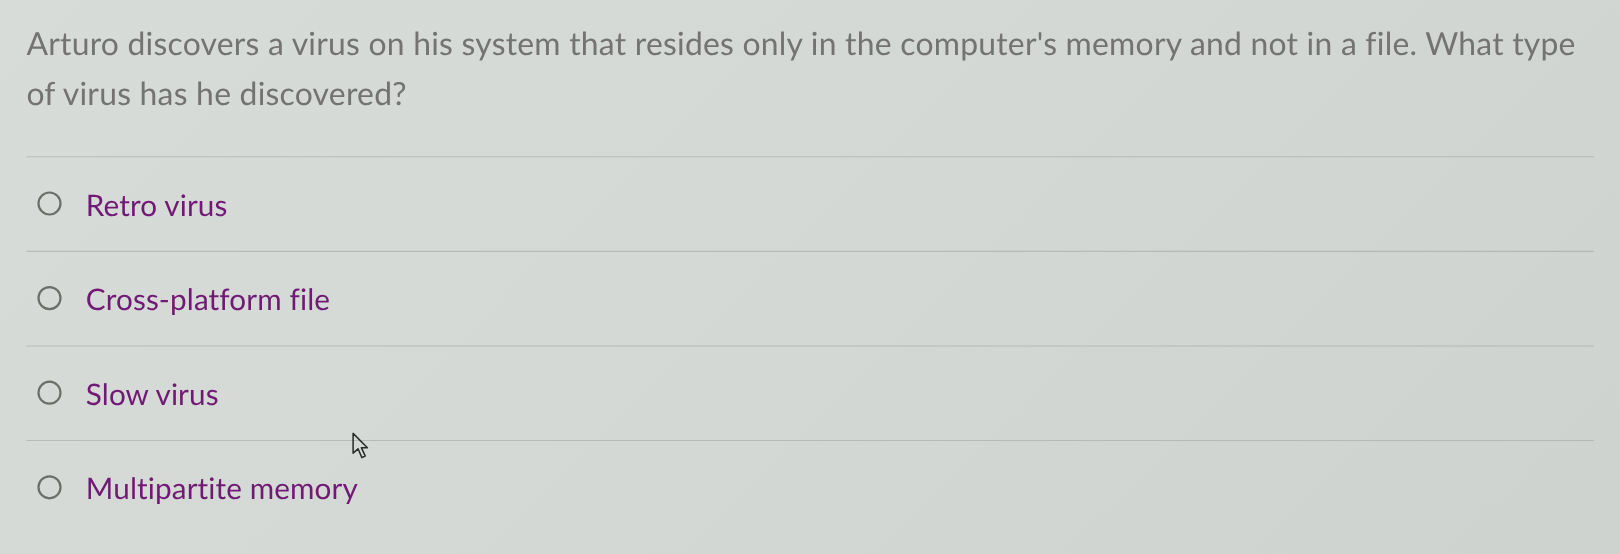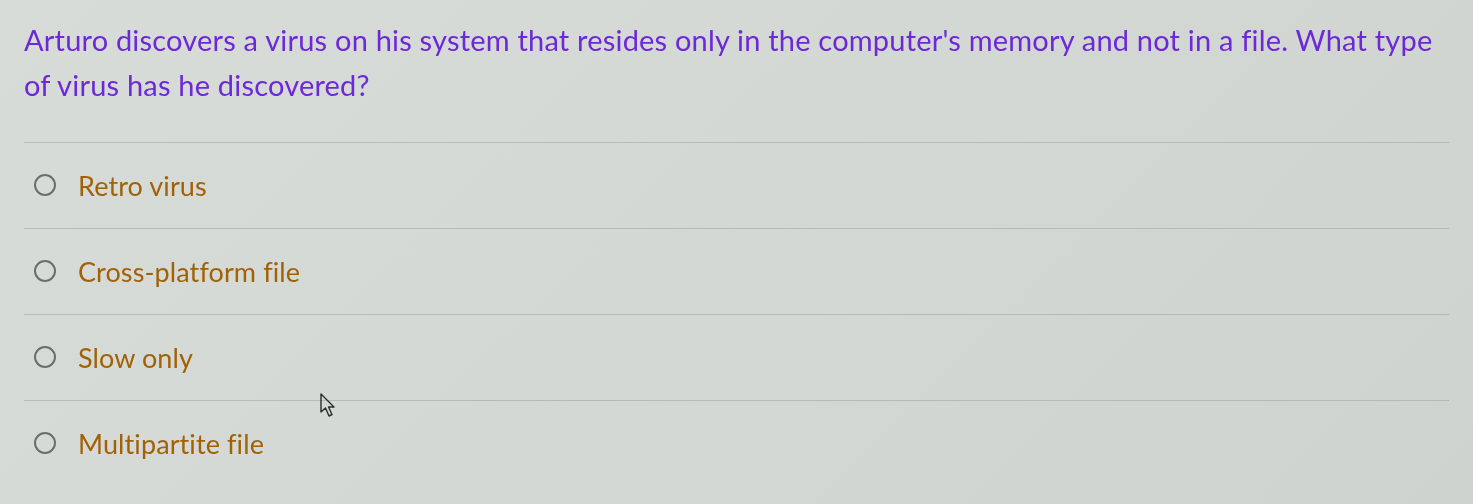"Arturo discovers a virus on" .question-text { color: #6d28d9 -> #737373 }
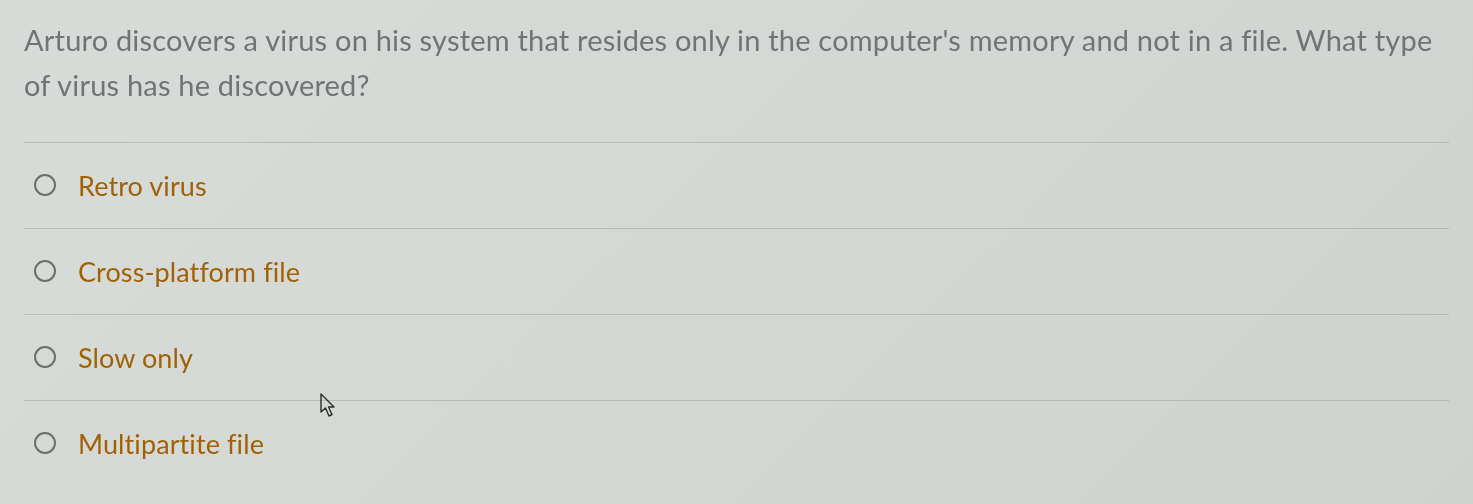"Retro virus" .option-label { color: #a16207 -> #701a75 }
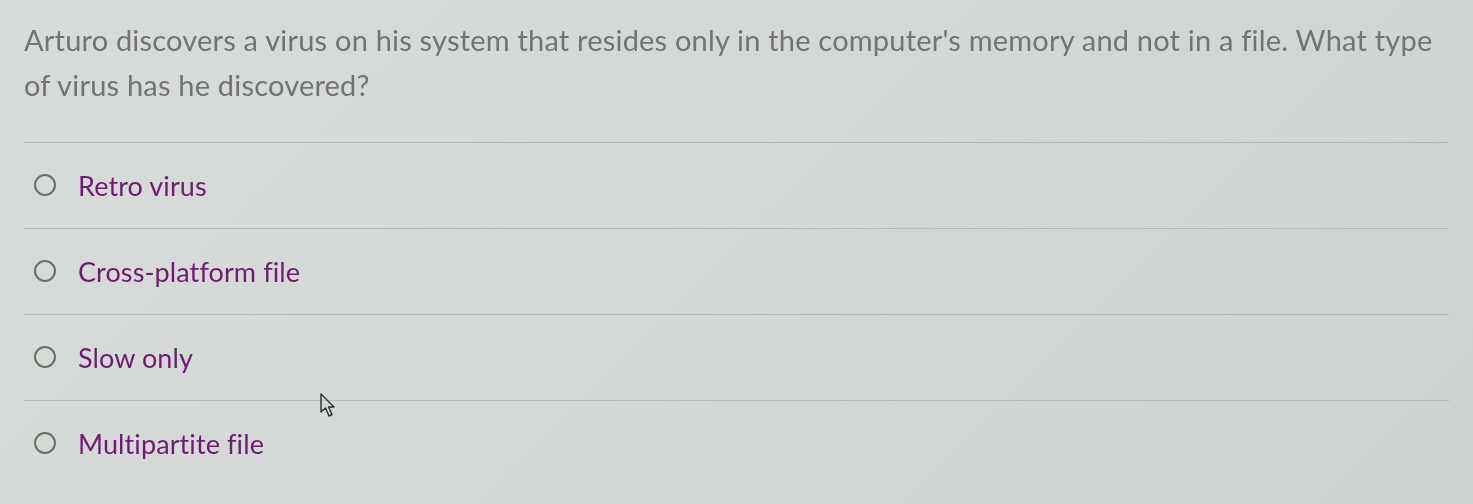"Slow only" span.option-label { text: only -> virus }
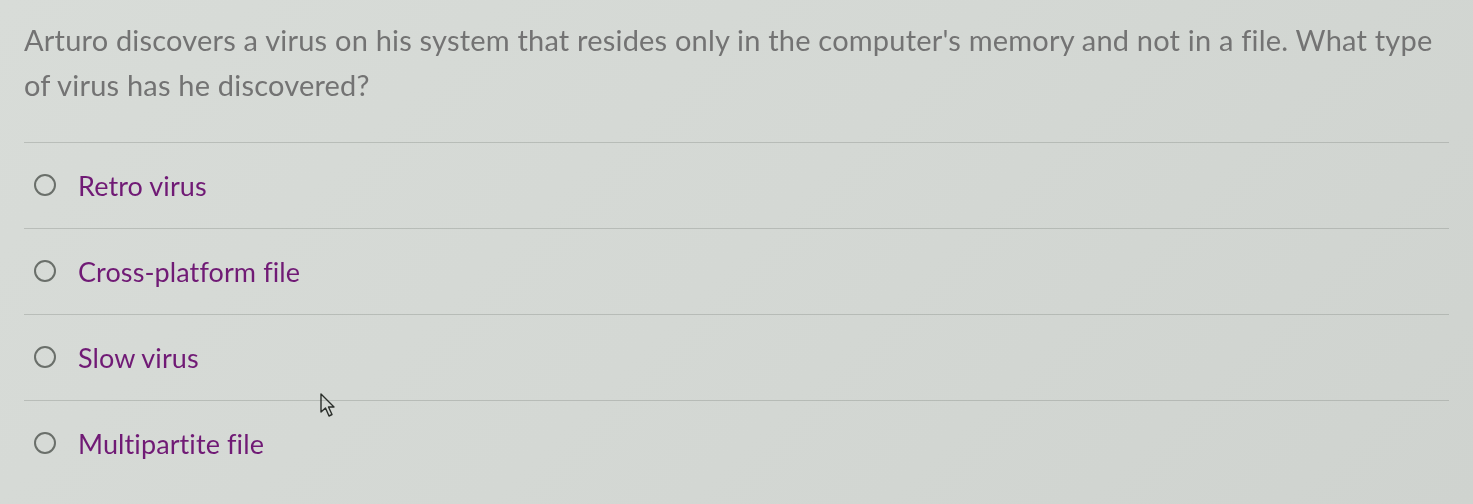"Multipartite file" span.option-label { text: file -> memory }
